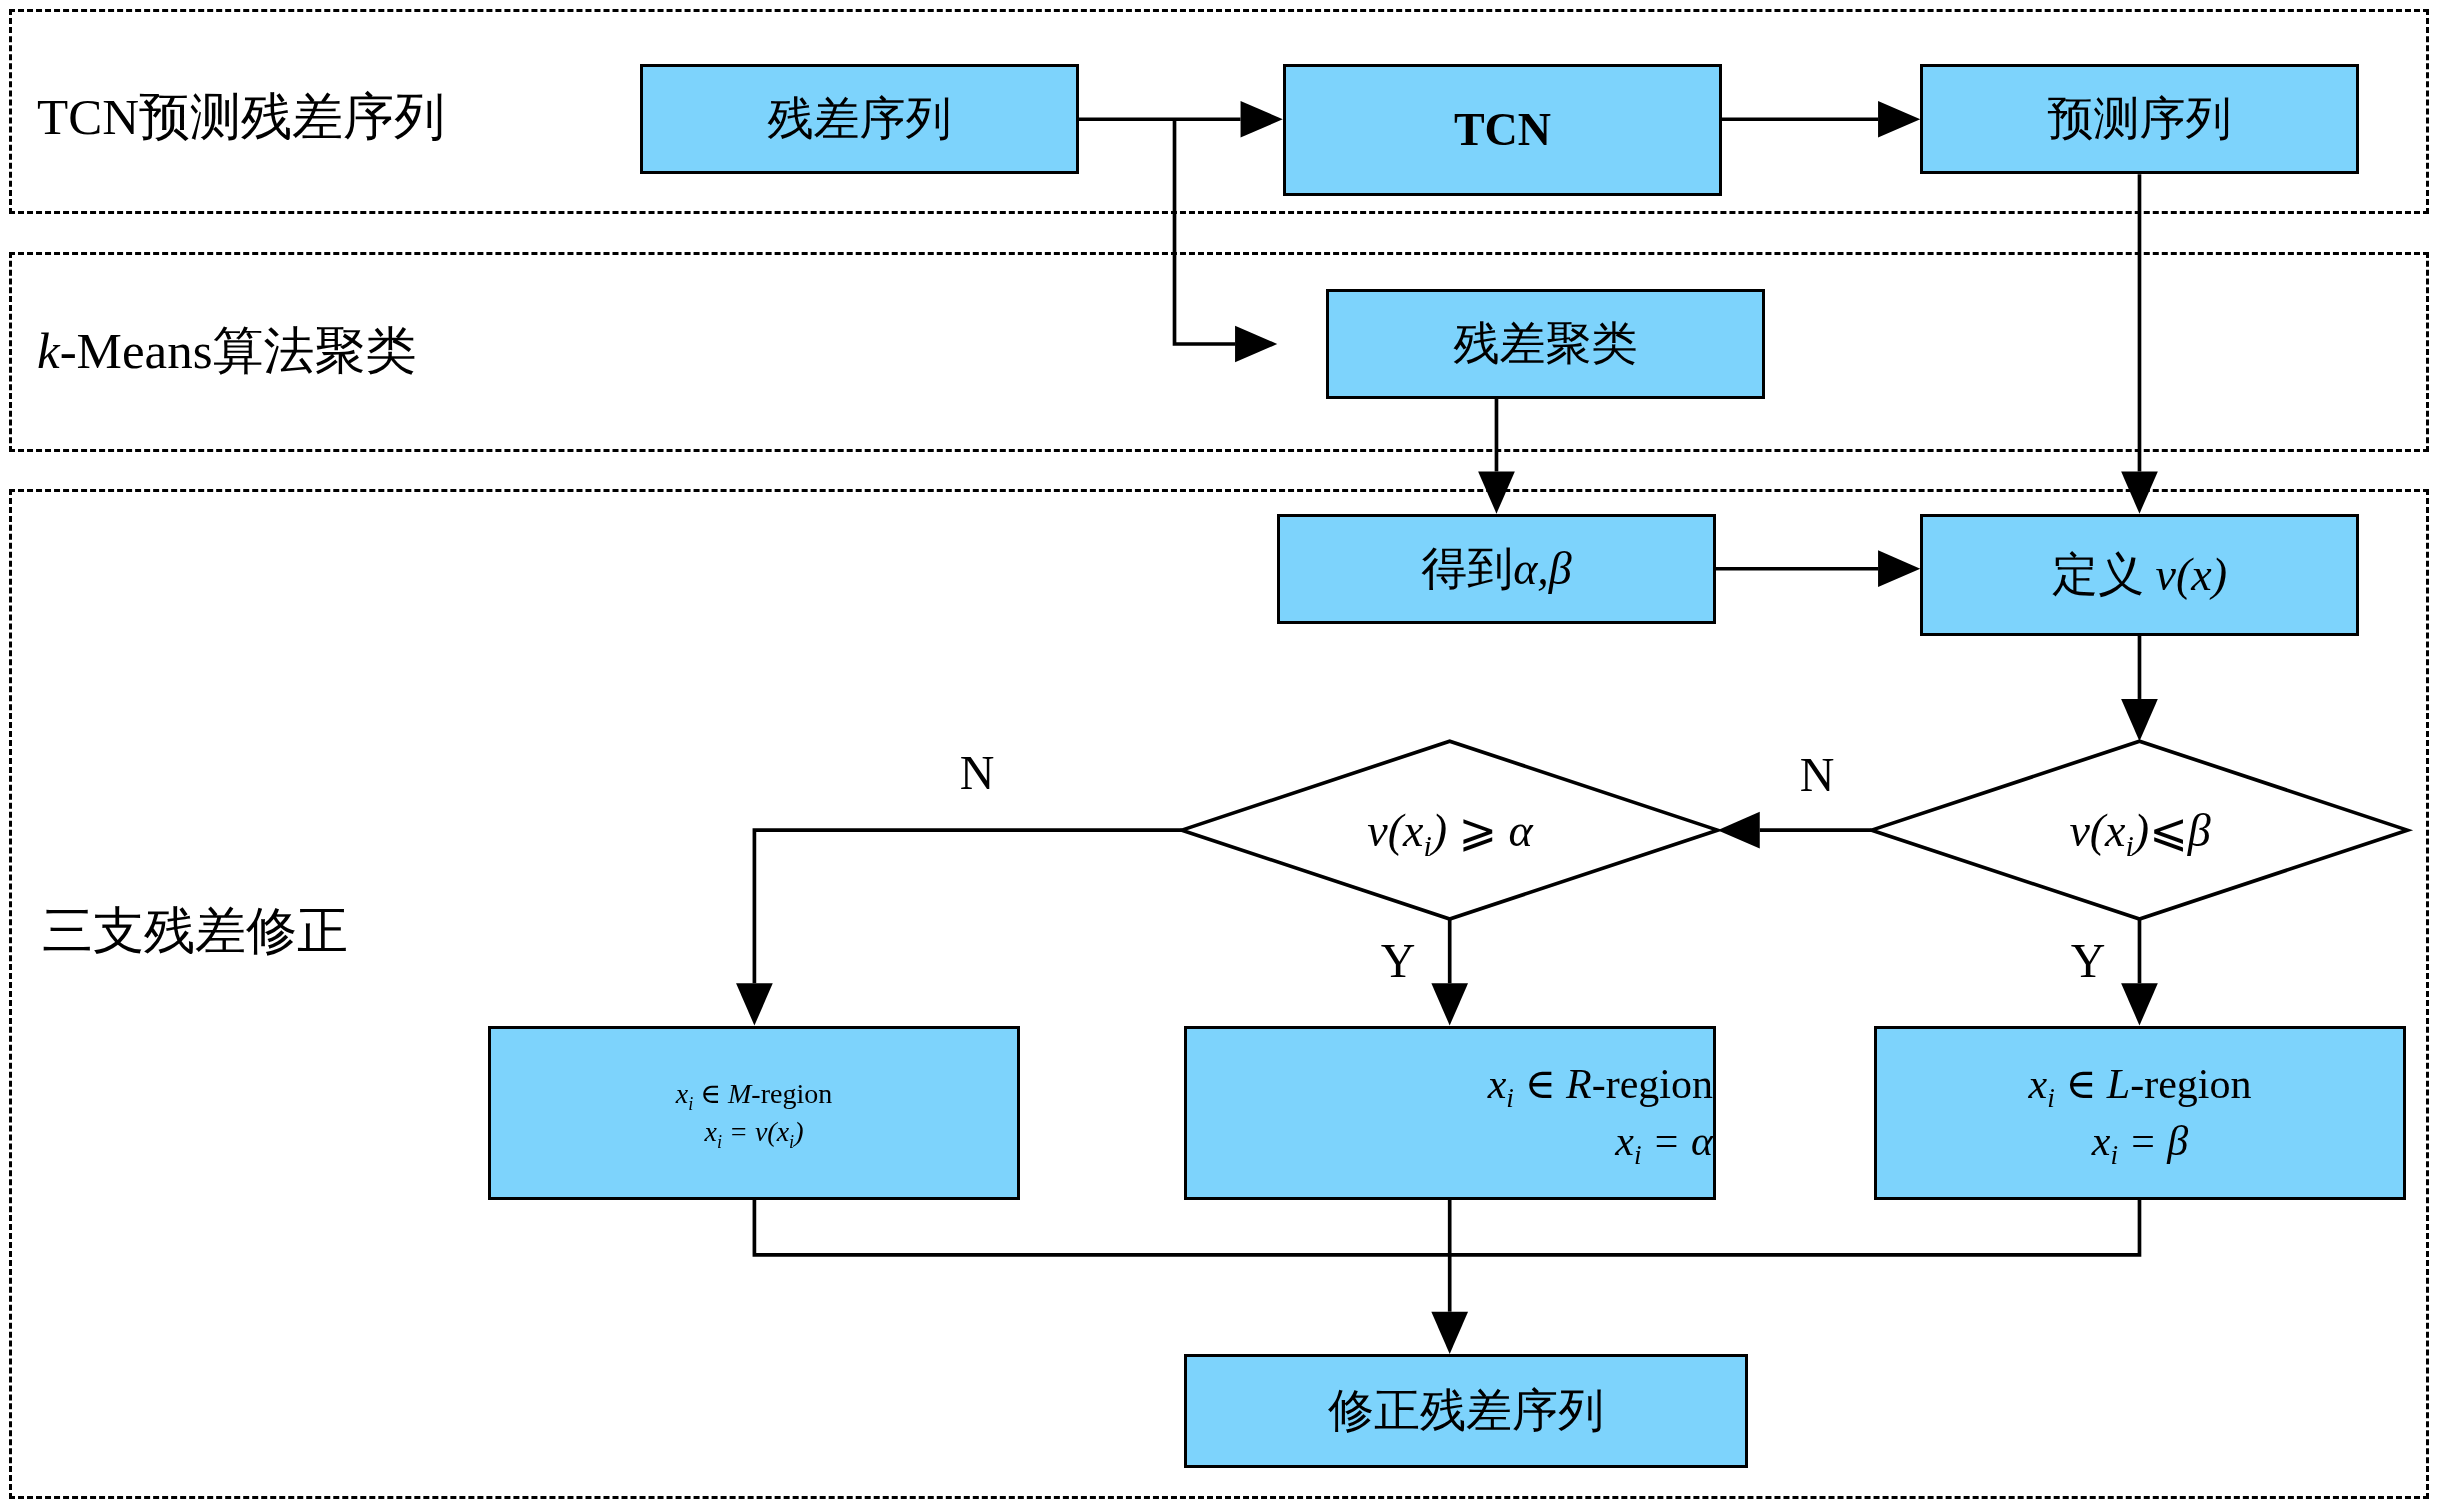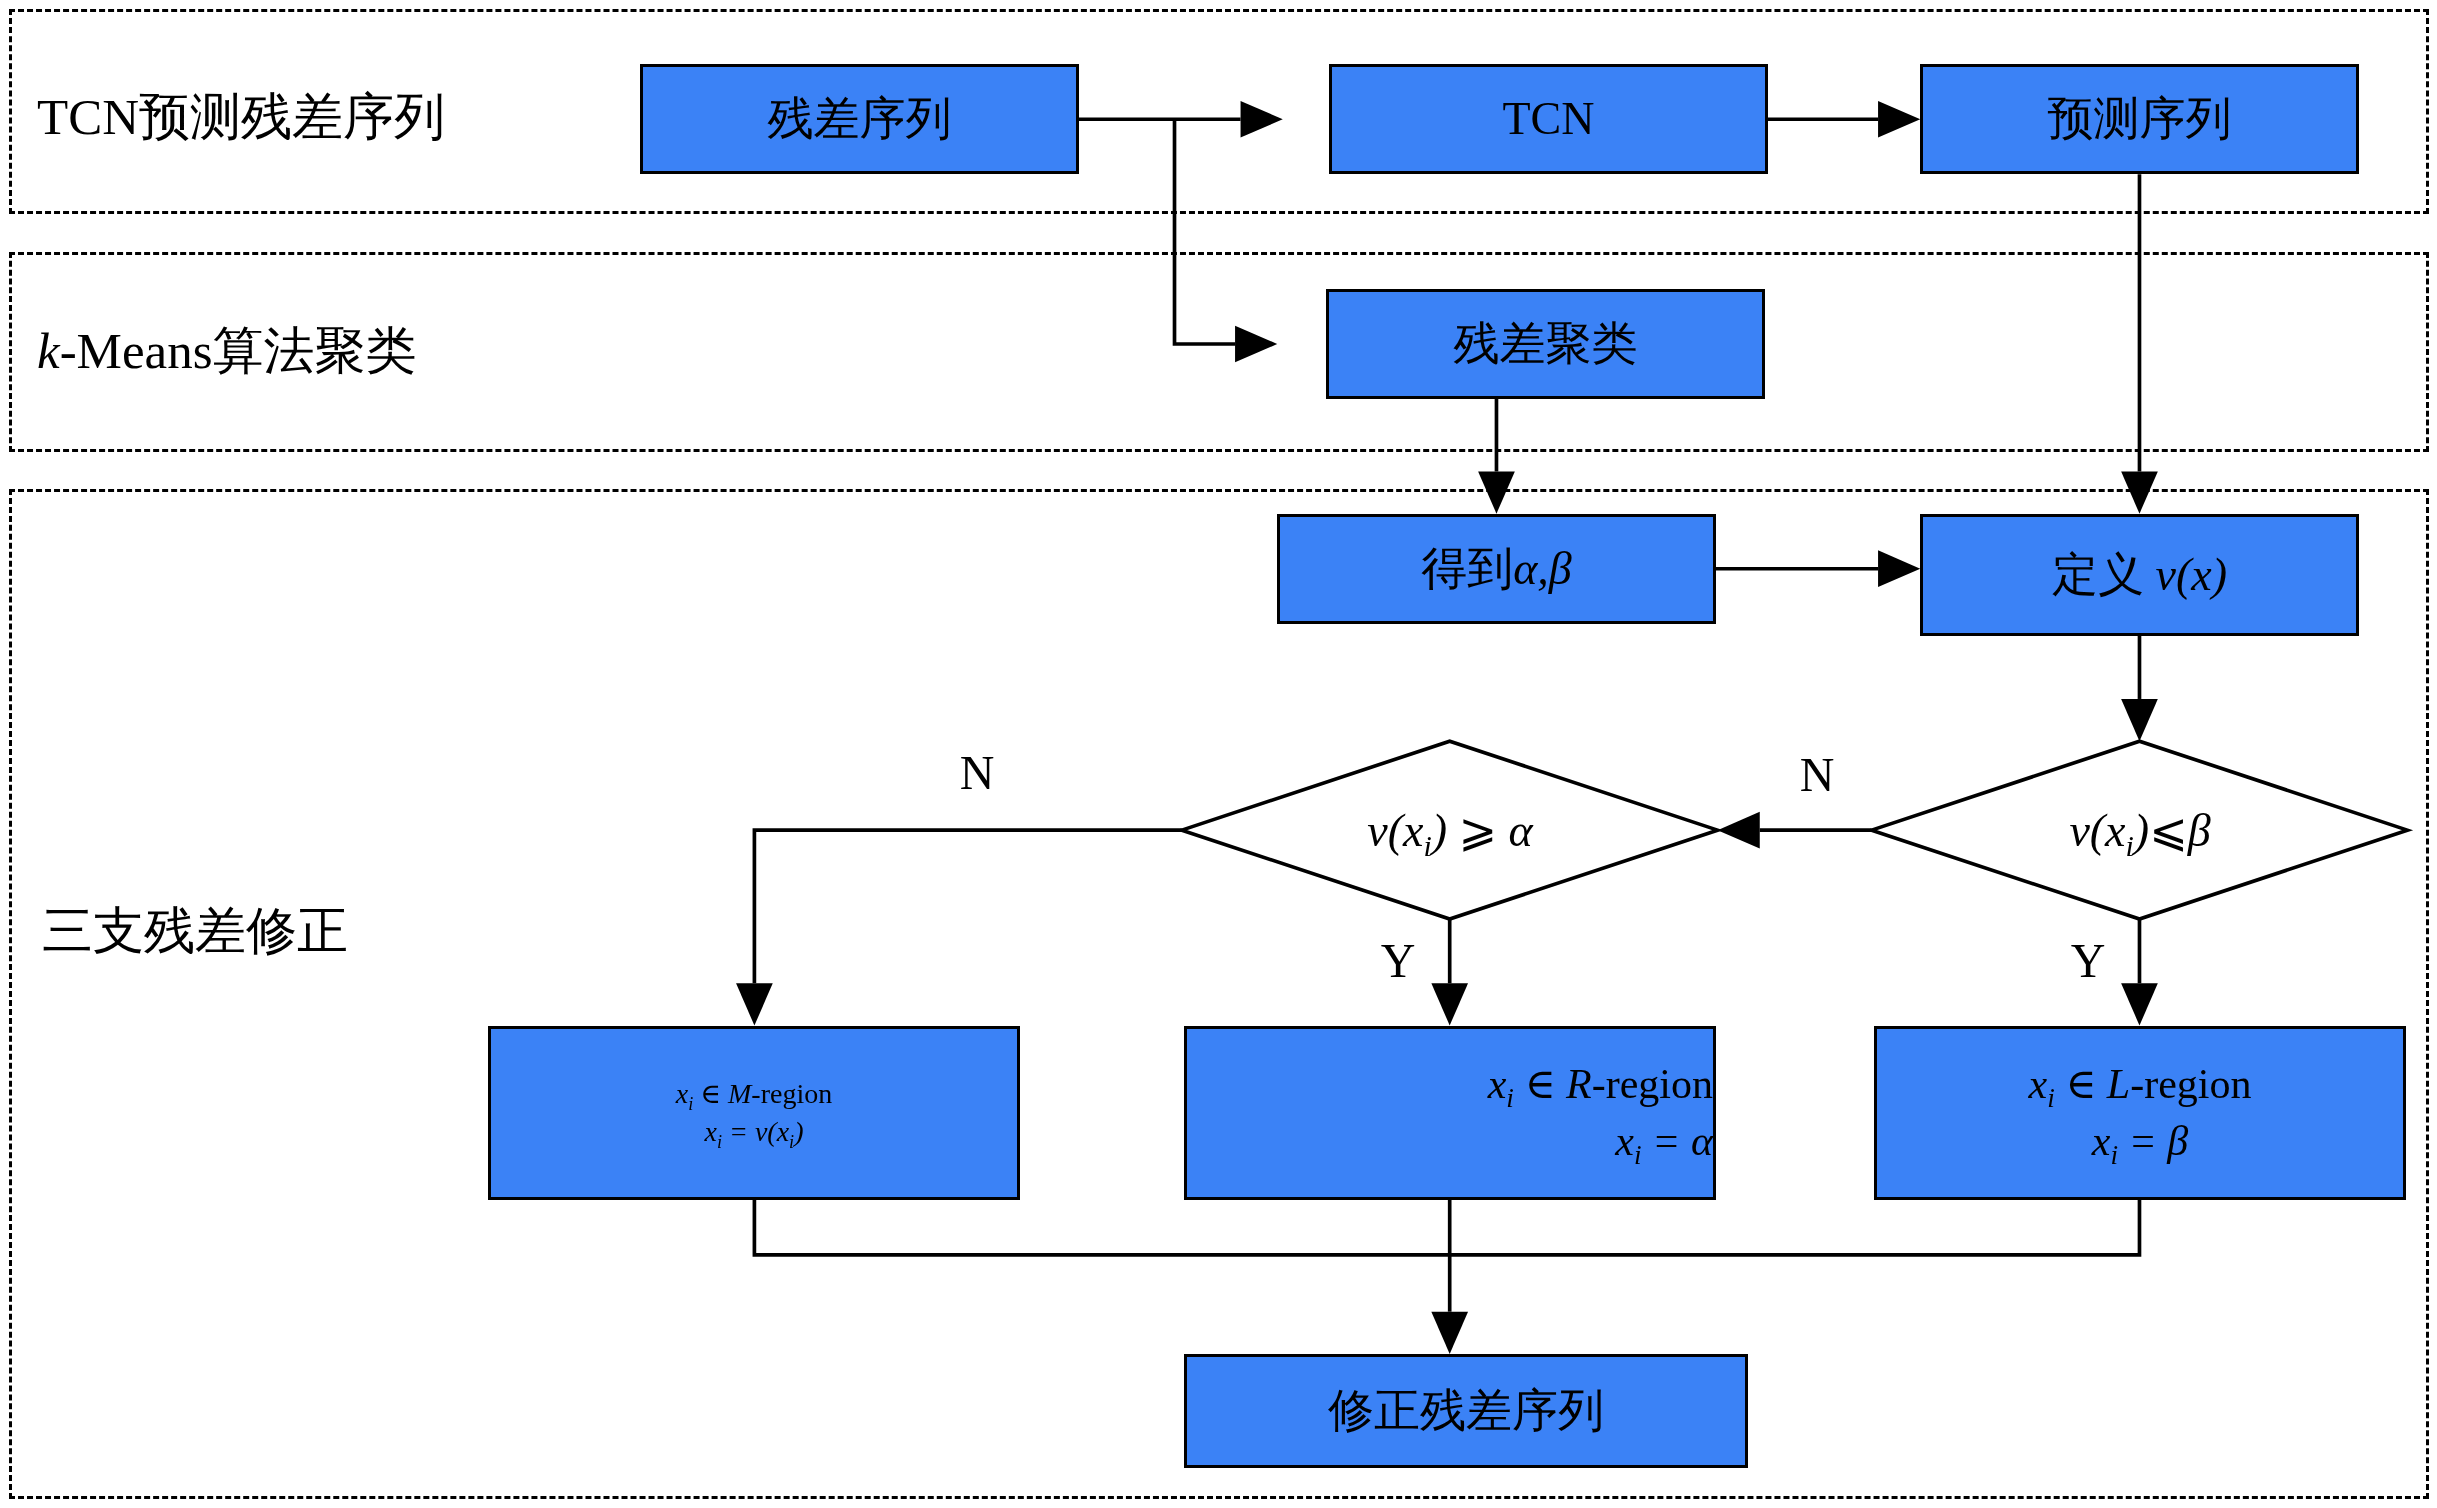"残差序列" .node { background: #3b82f6 -> #7dd3fc }
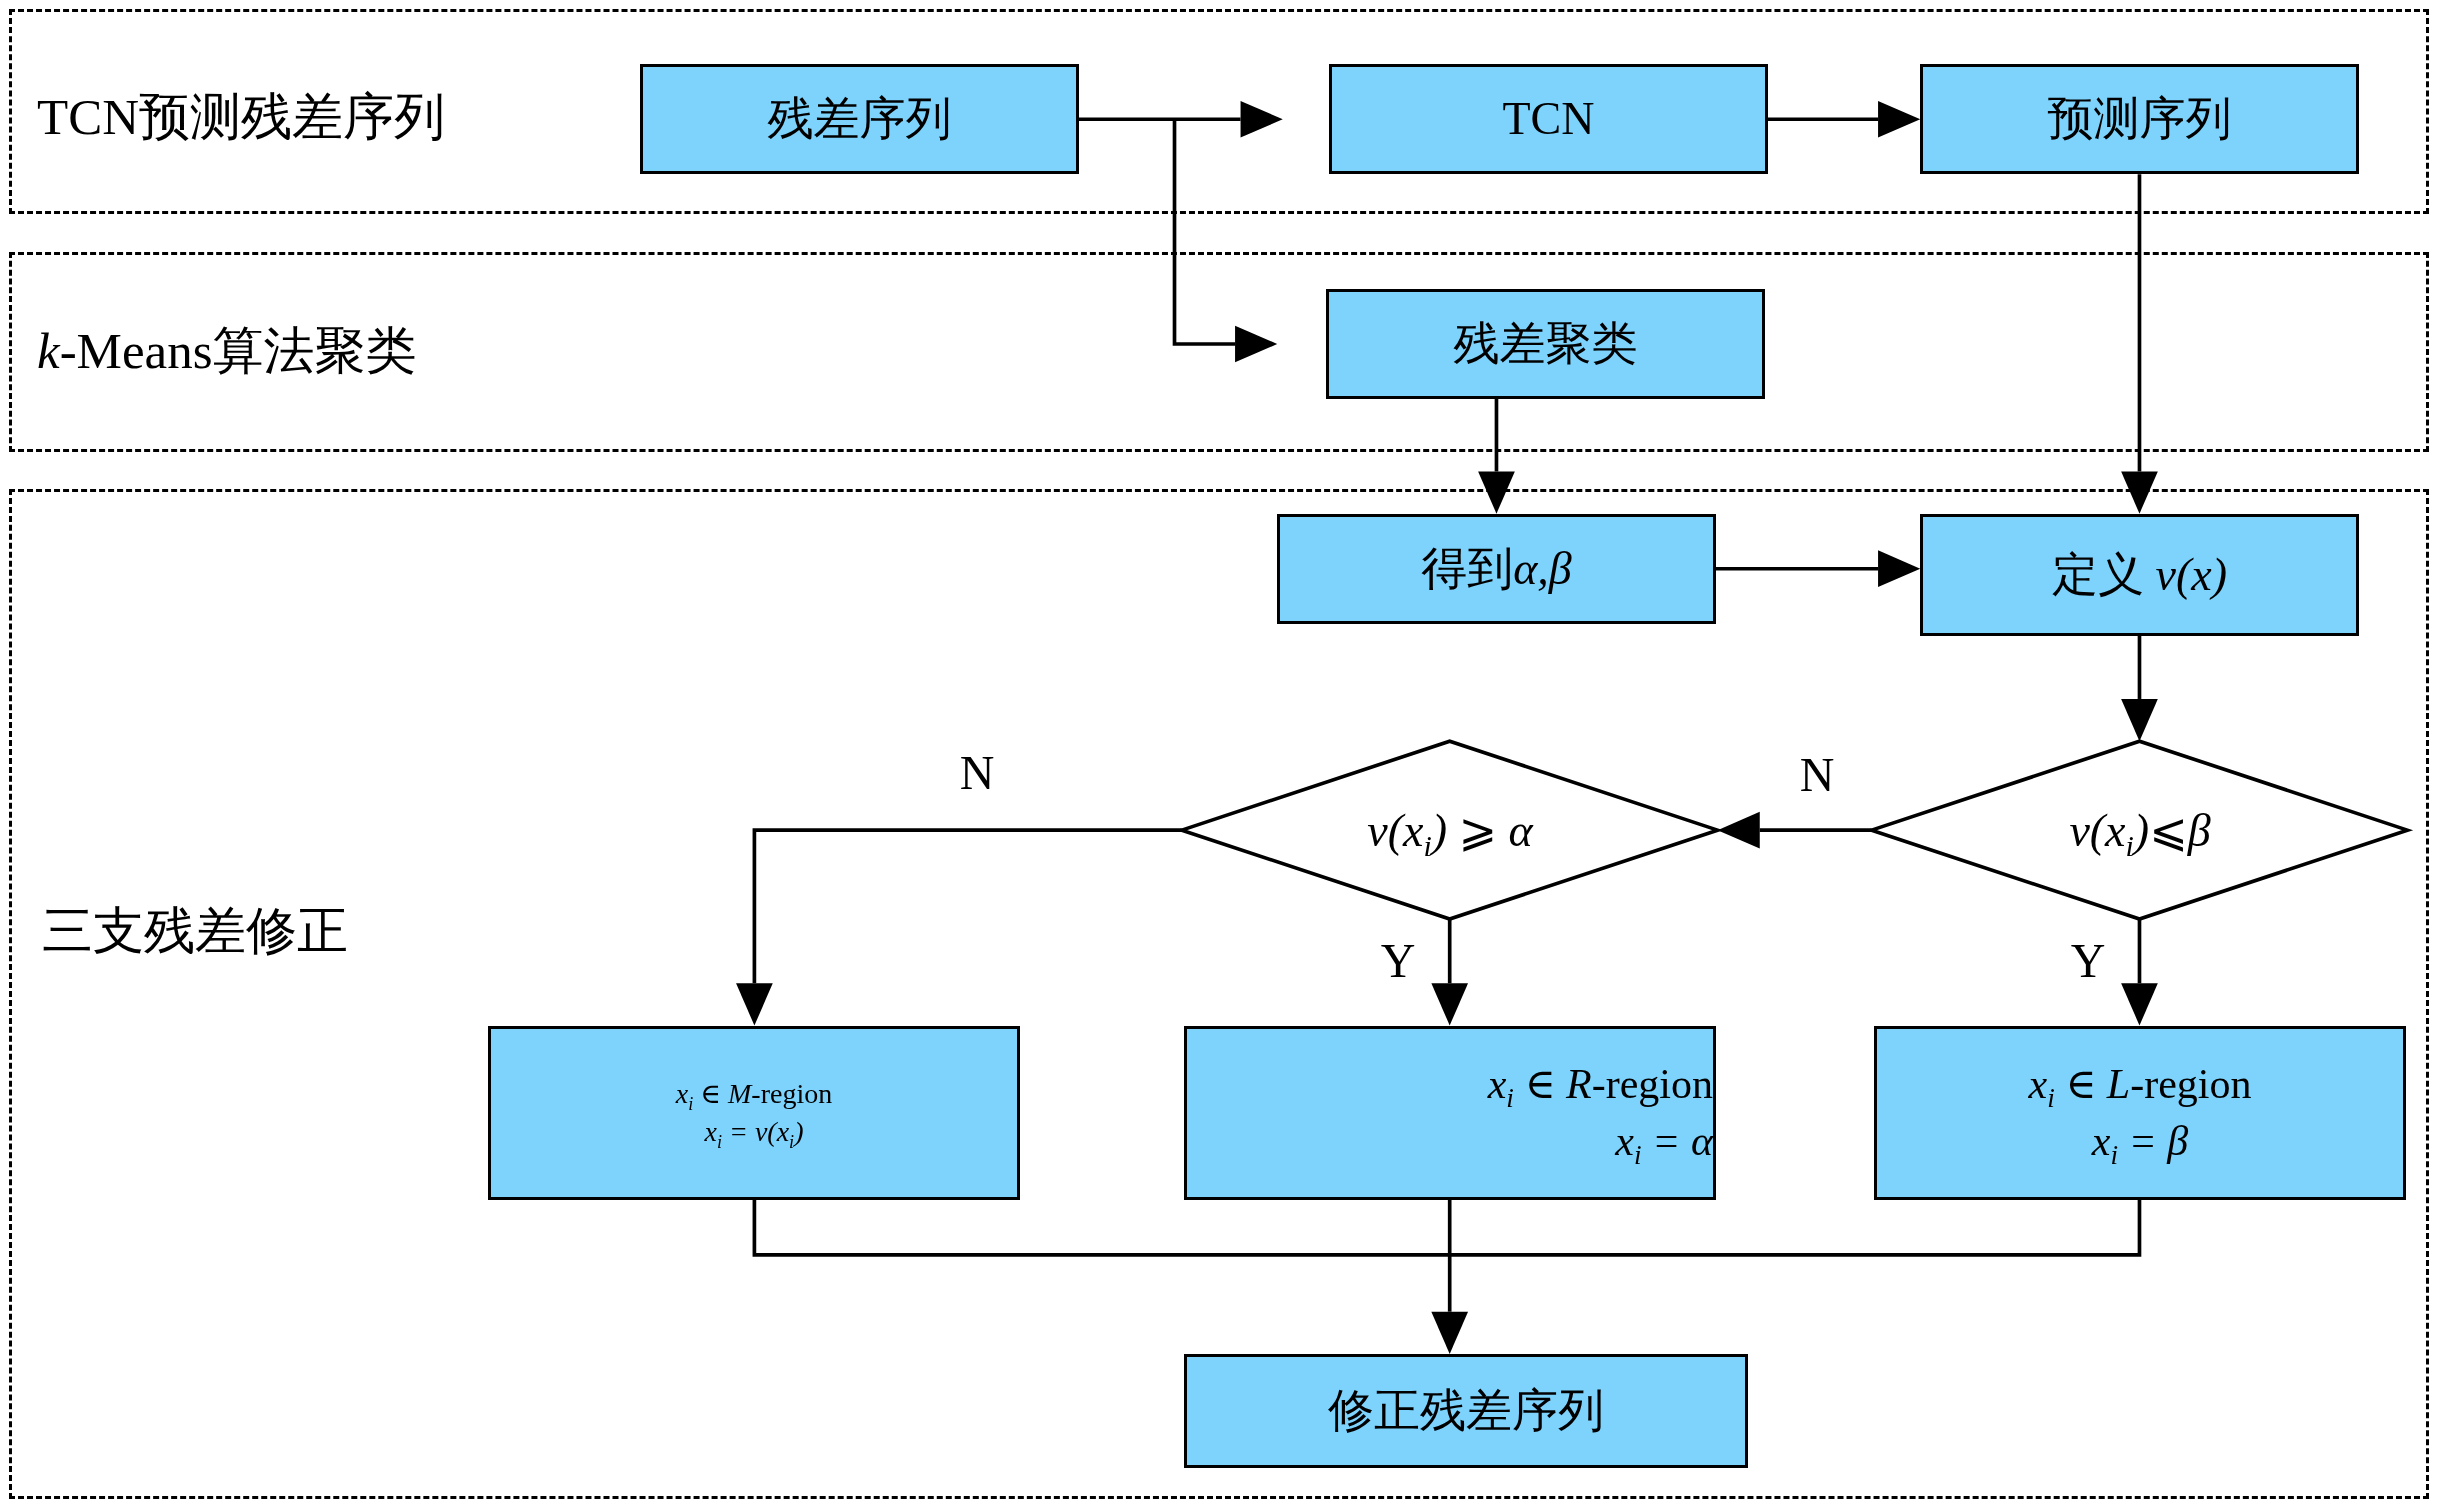"TCN" div.node { font-weight: none -> bold; height: 110px -> 132px; left: 1329px -> 1283px }
